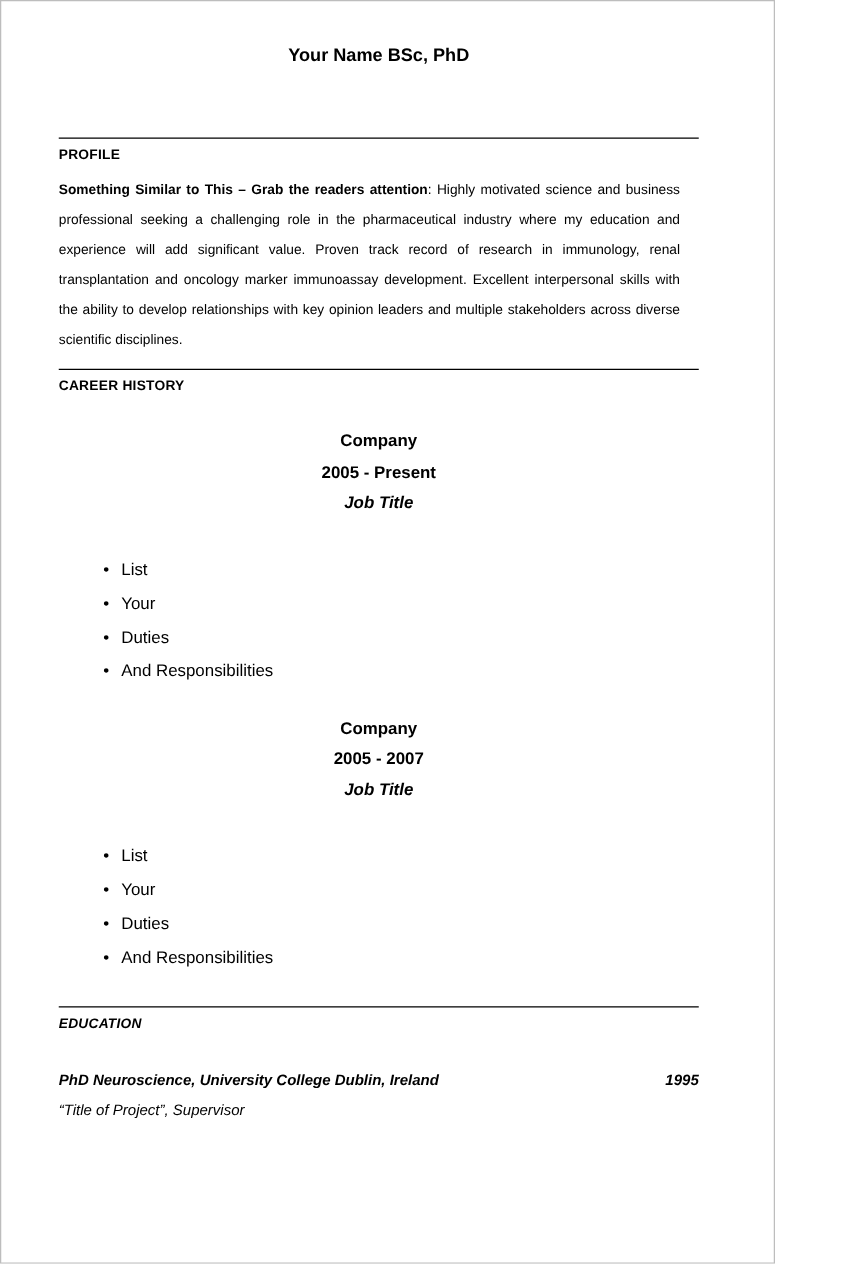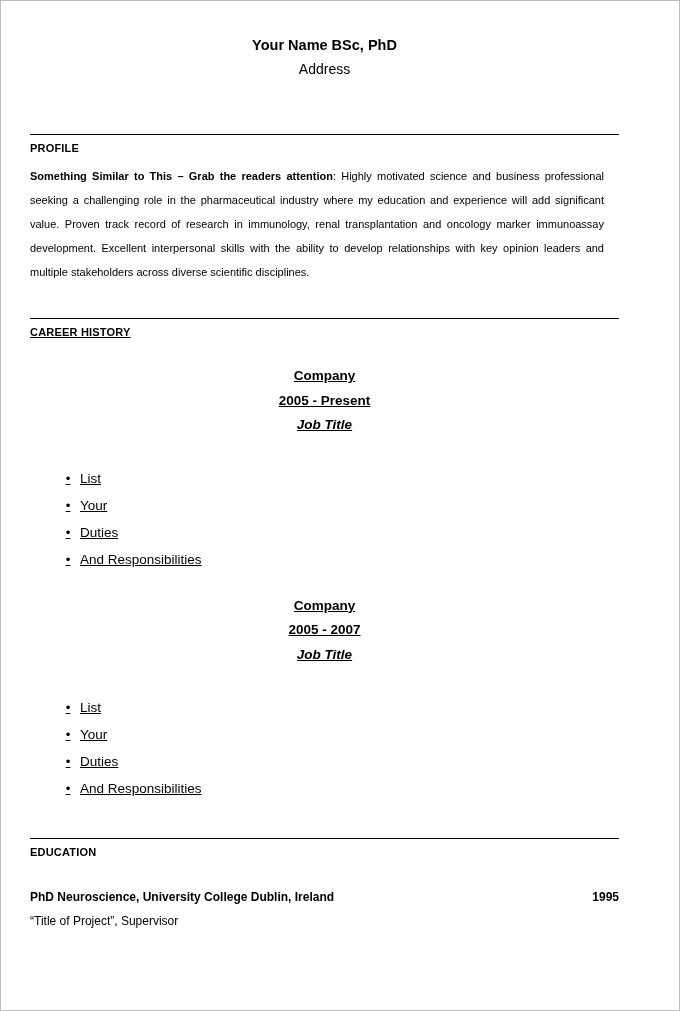"Your Name BSc, PhD" .page { padding: 32px 60px 0 29px -> 32px 60px 0 46px; width: 680px -> 620px }
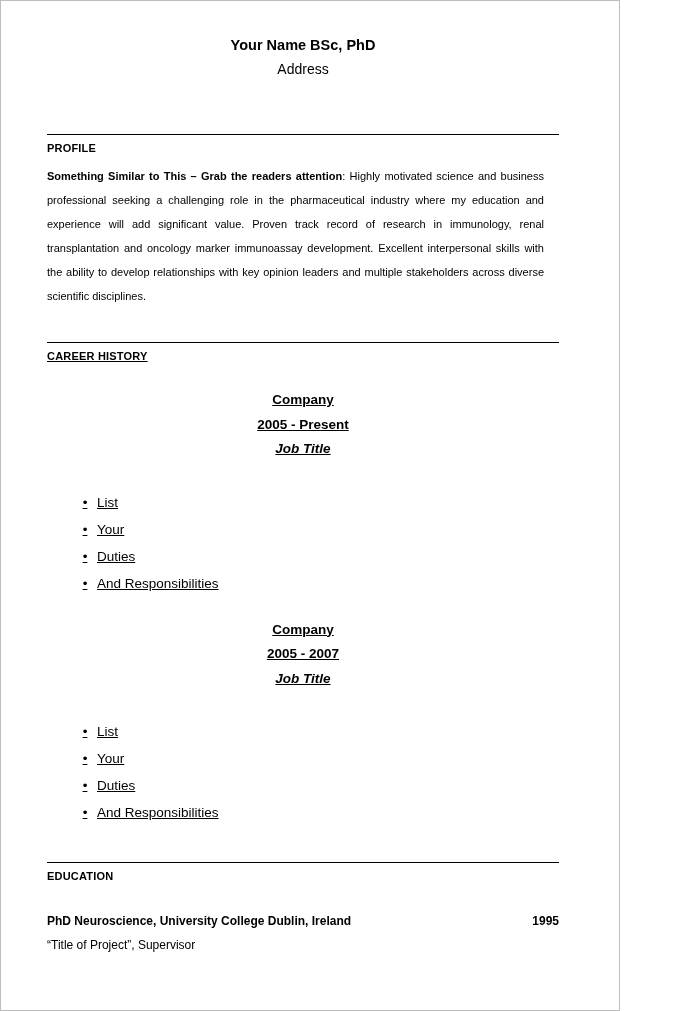"Address" div.hline { html: <div>Address</div> -> none }
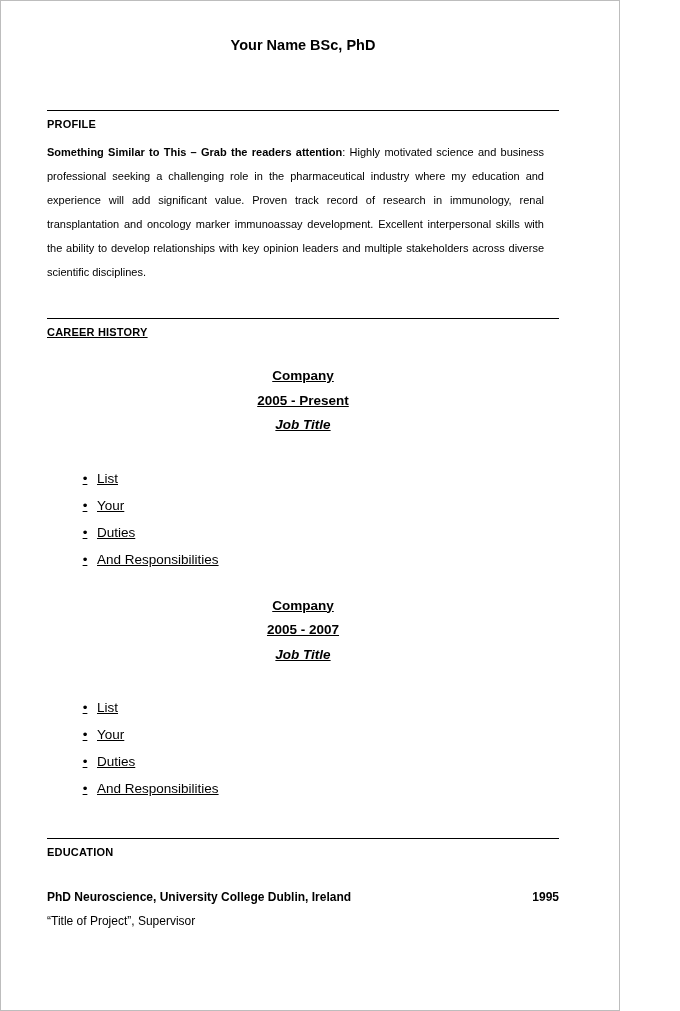"CAREER HISTORY" .career-section { margin-top: 34px -> 11px; text-decoration: underline -> none }
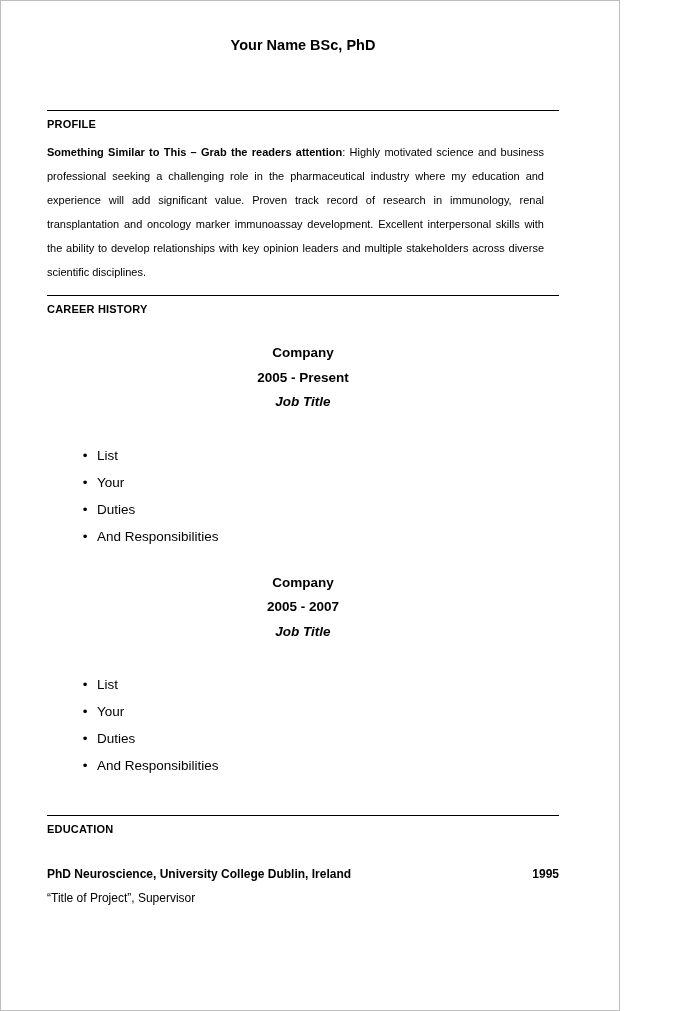"EDUCATION" .education-section { font-style: none -> italic; margin-top: 36px -> 26px }
